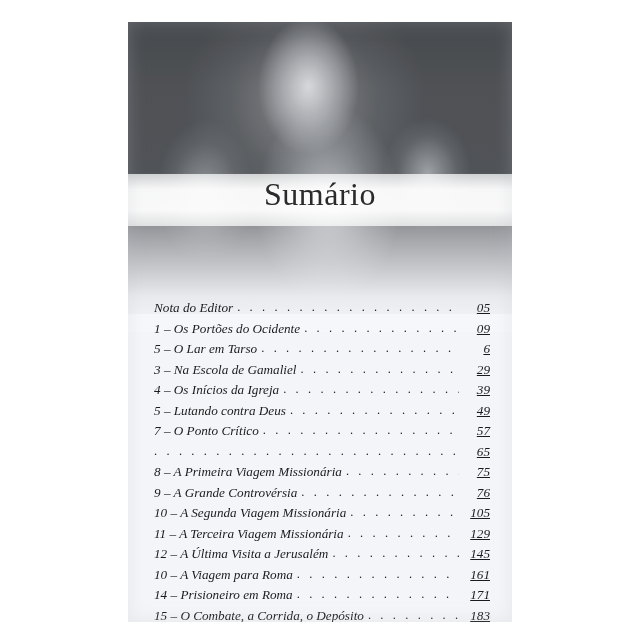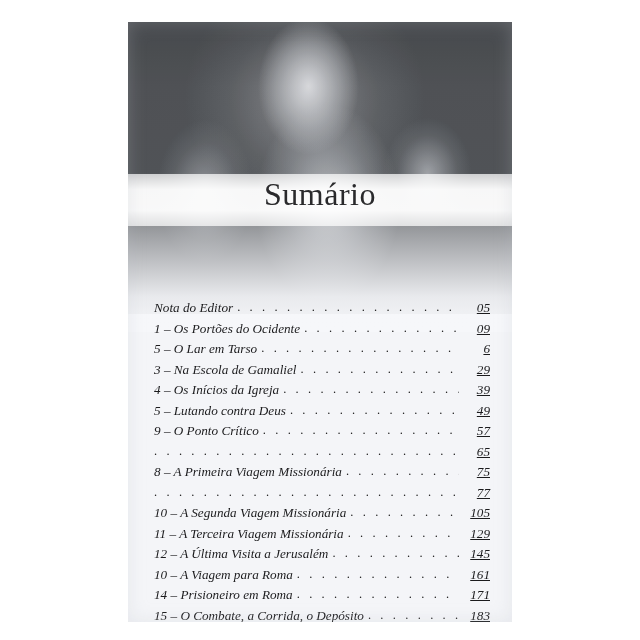"9 – O Ponto Crítico" span.toc-label { text: 9 -> 7 }
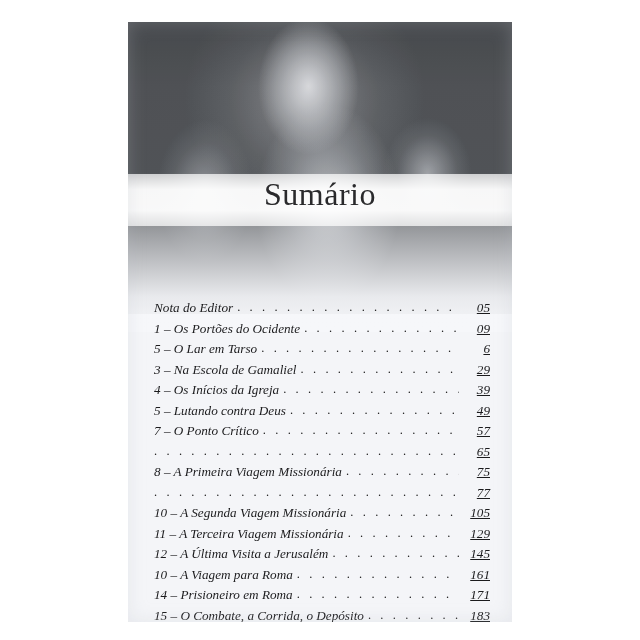"9 – A Grande Controvérsia" span.toc-label { html: none -> <span>9 – A Grande Controvérsia</span> }
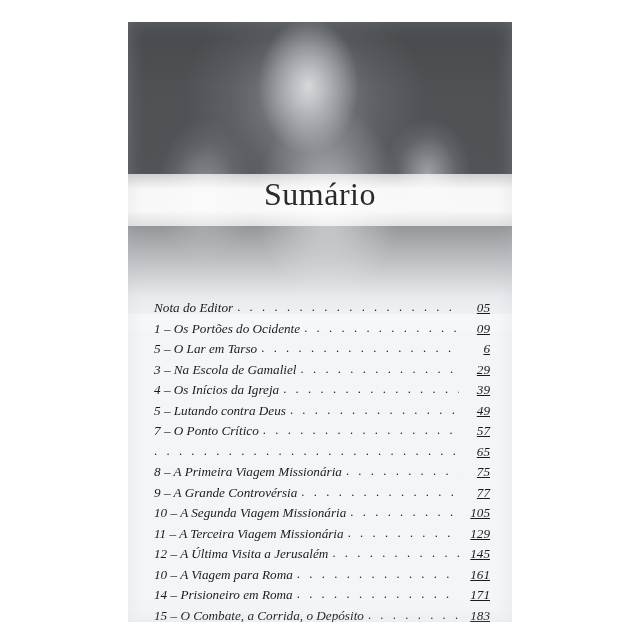"77" span.toc-page { text: 77 -> 76 }
